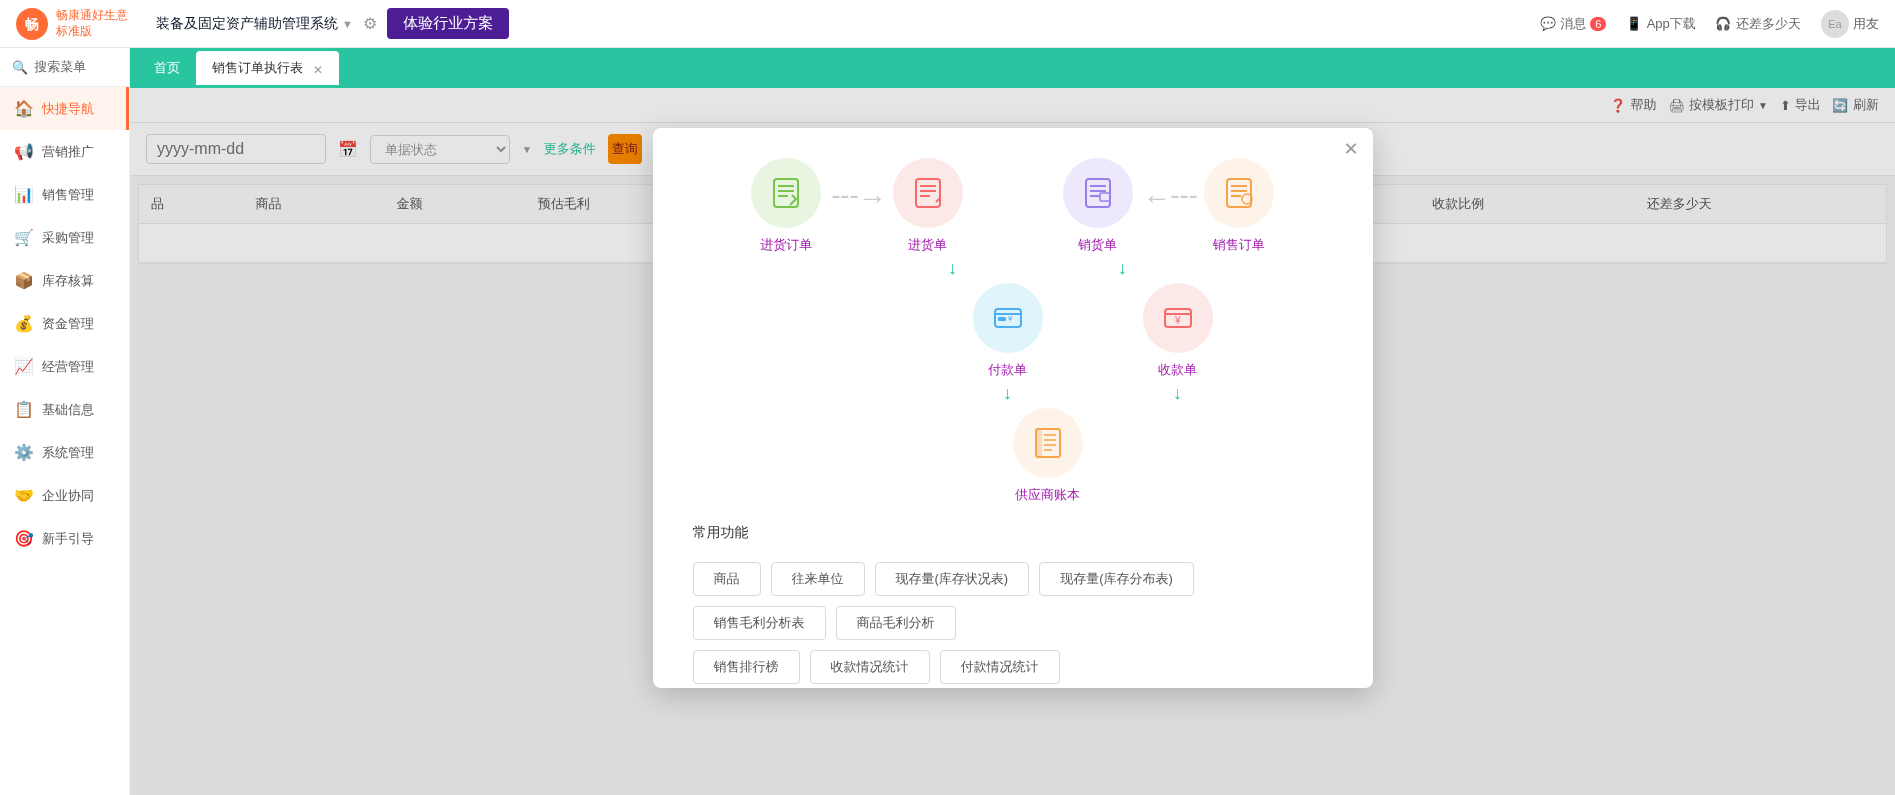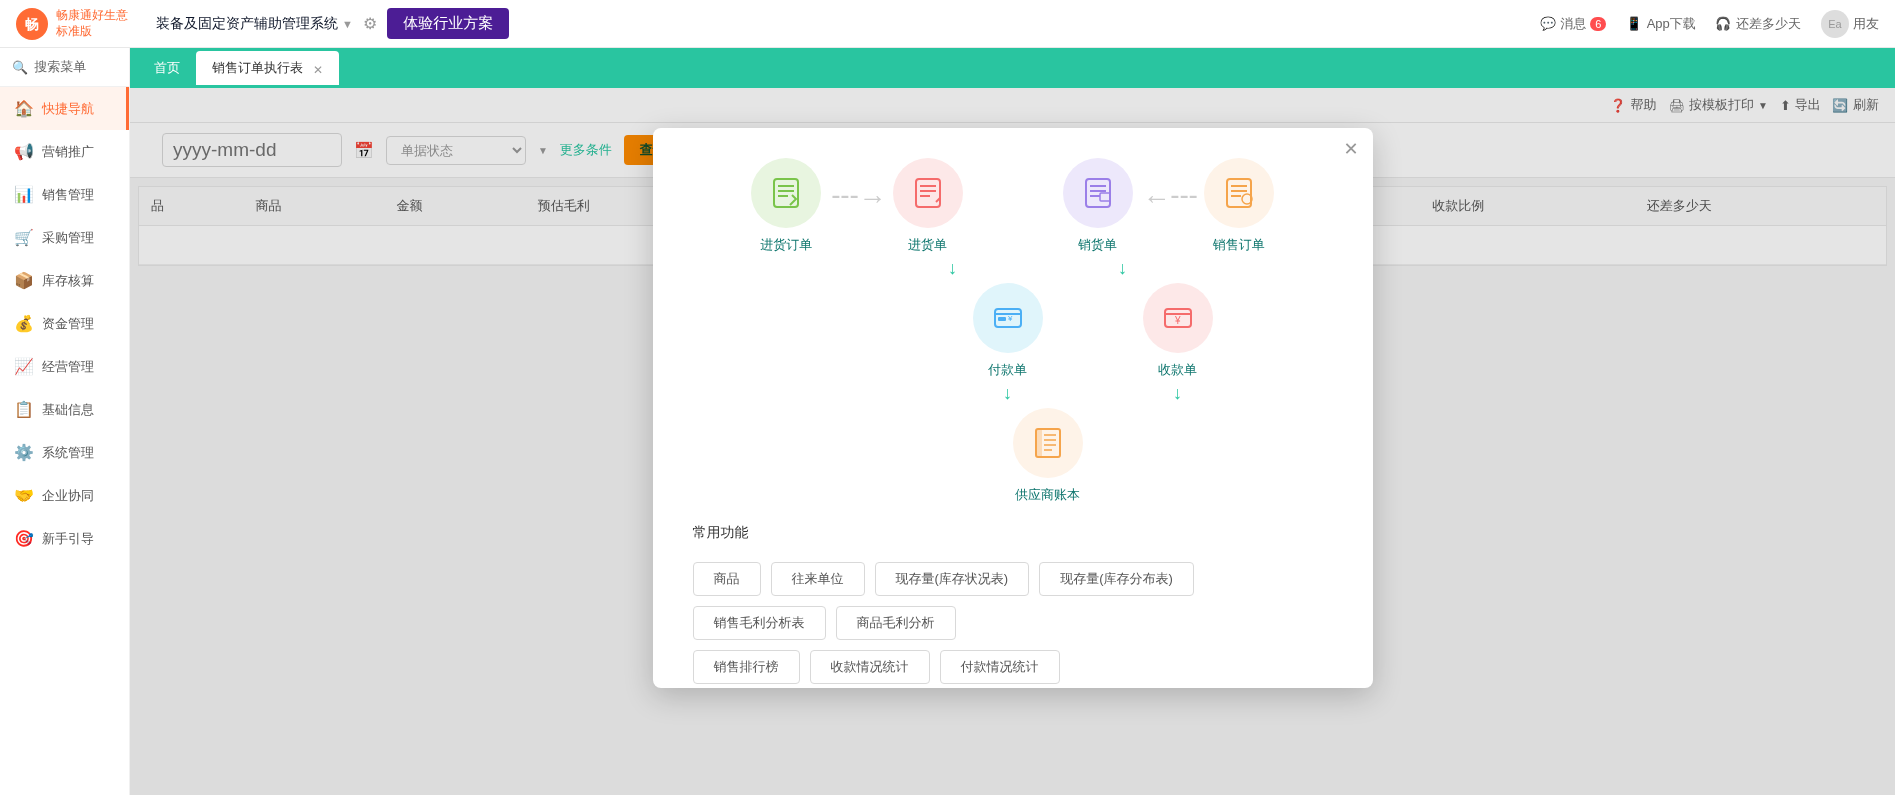"yyyy-mm-dd" .filter-input { font-size: 19px -> 16px; margin-left: 16px -> none }
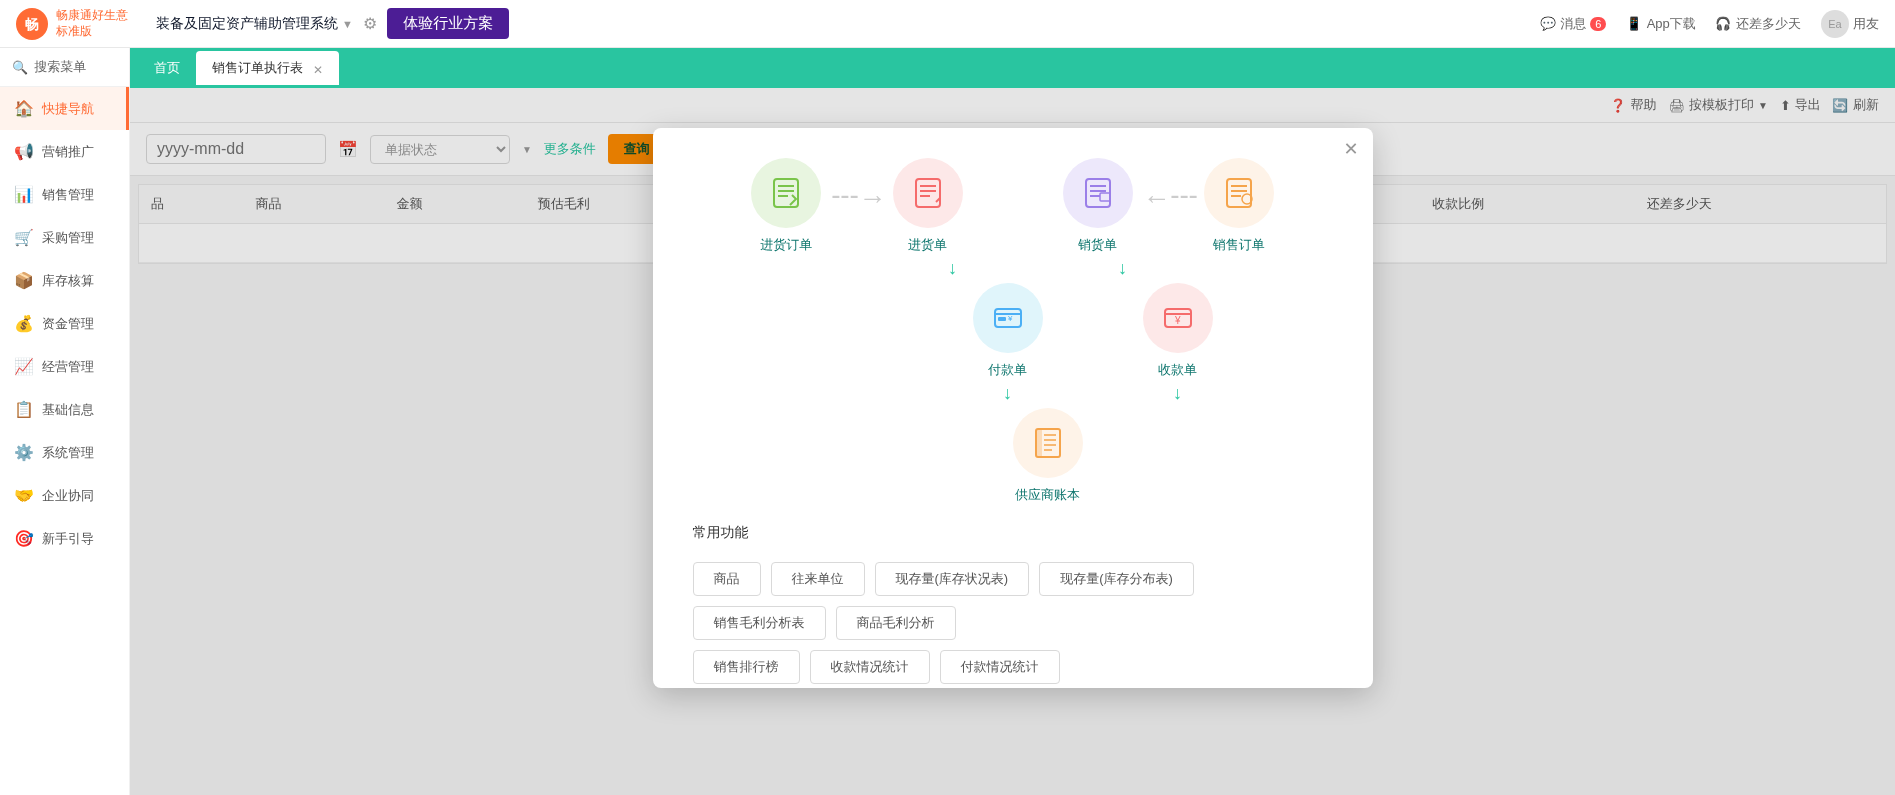"查询" .query-btn { color: #14532d -> #7f1d1d; font-weight: bold -> none; padding: 6px 16px -> 6px 4px }
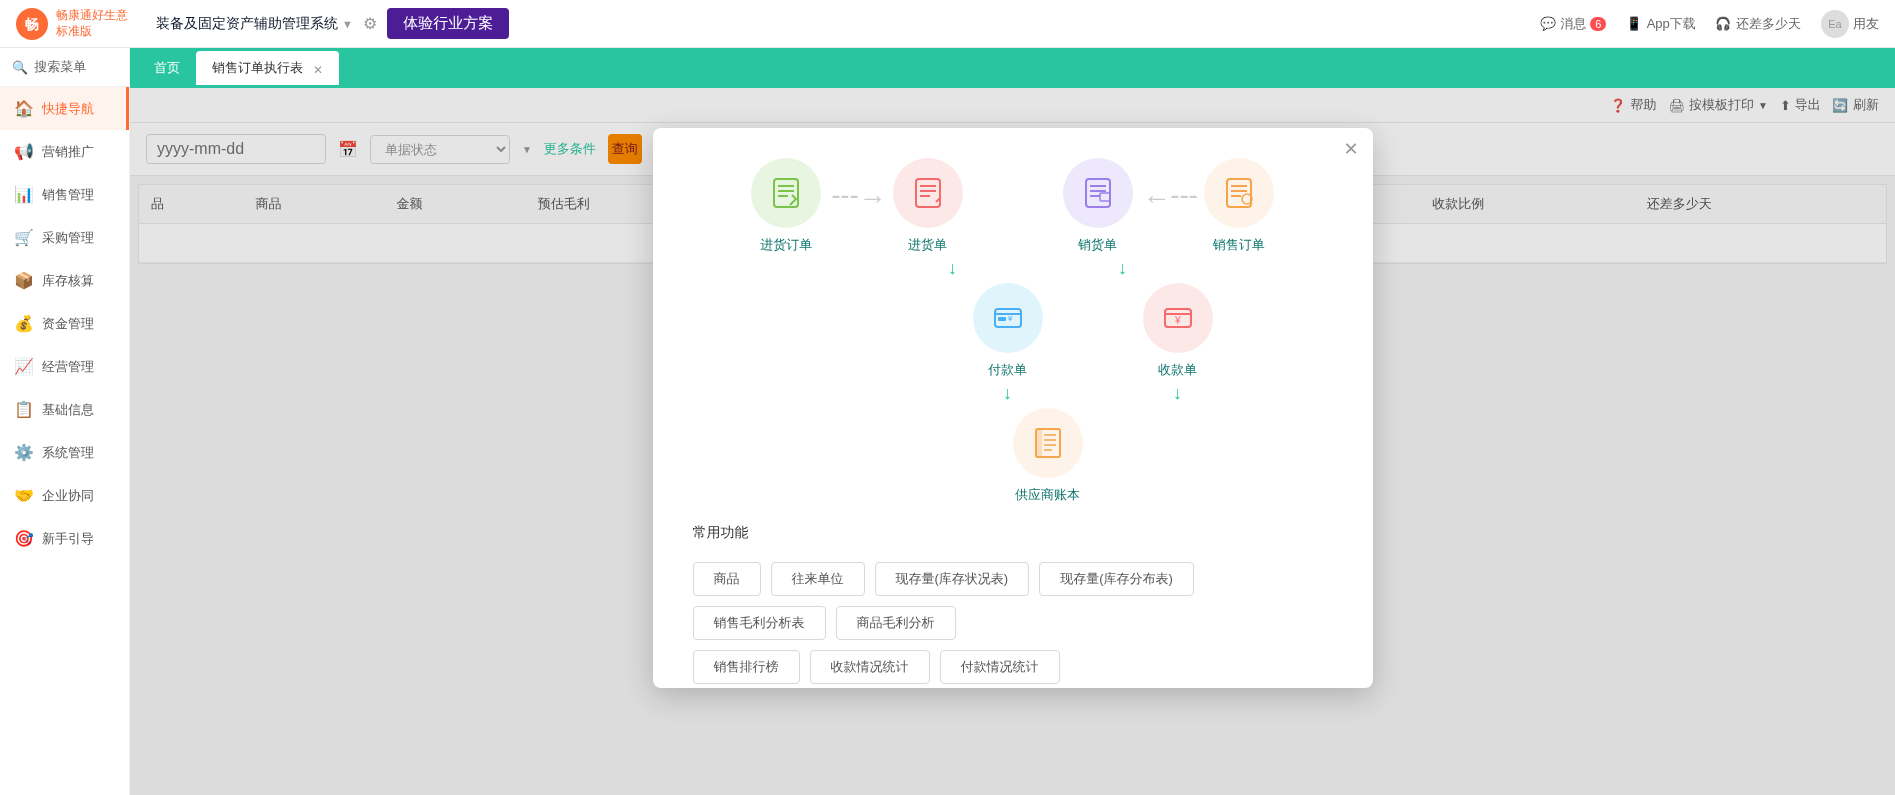"进货订单" .flow-label { color: #0f766e -> #a21caf }
